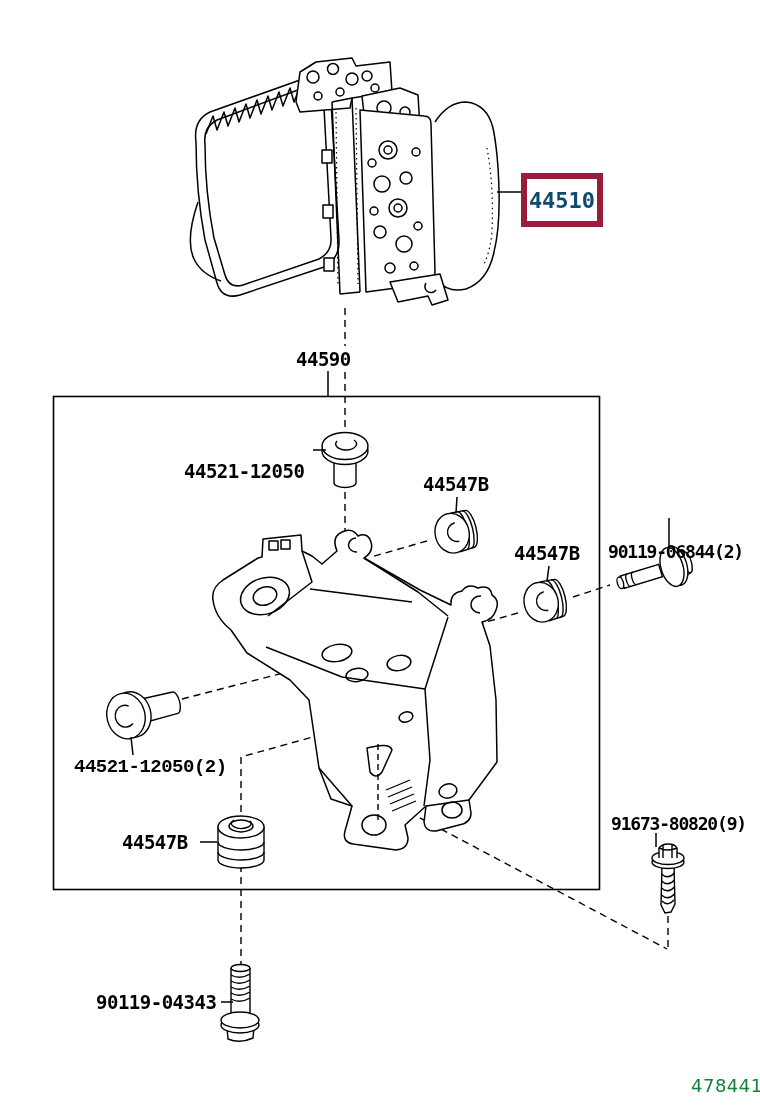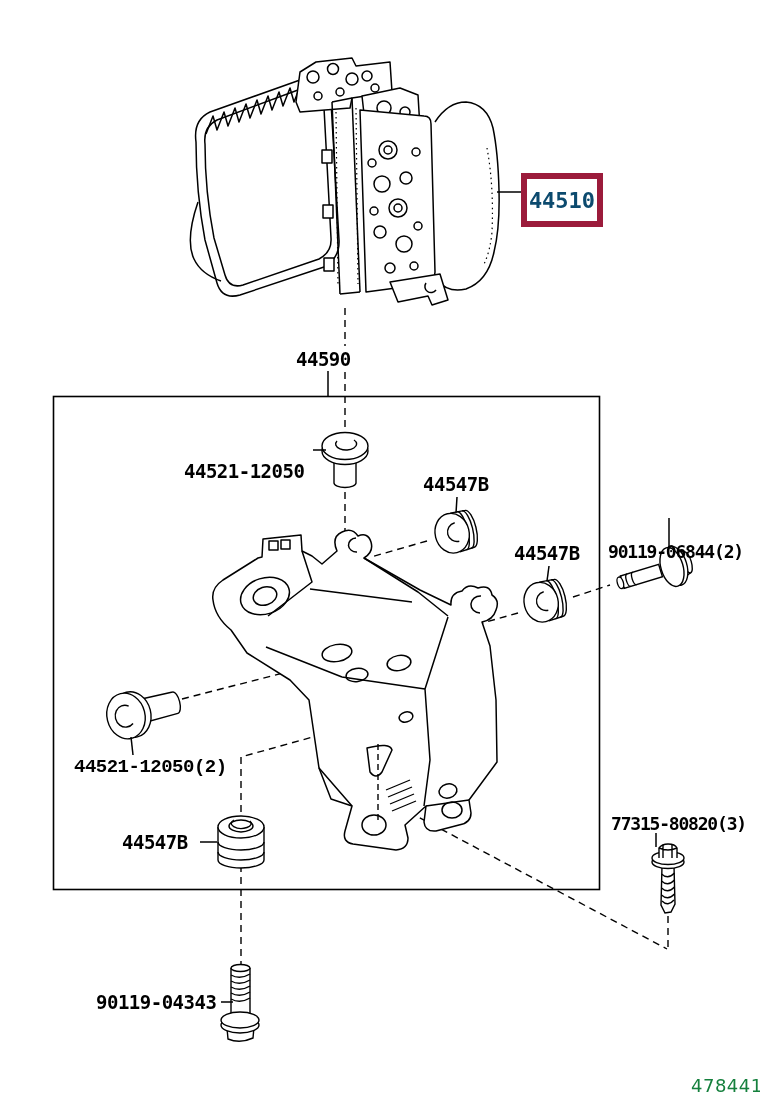"77315-80820(3)" div.callout { text: 77315-80820(3 -> 91673-80820(9 }
